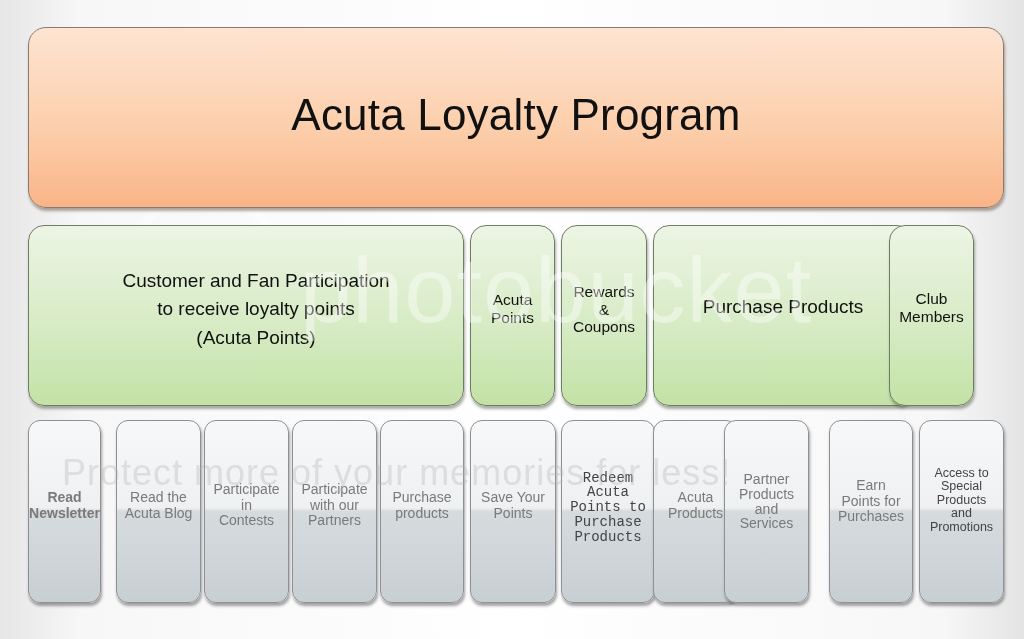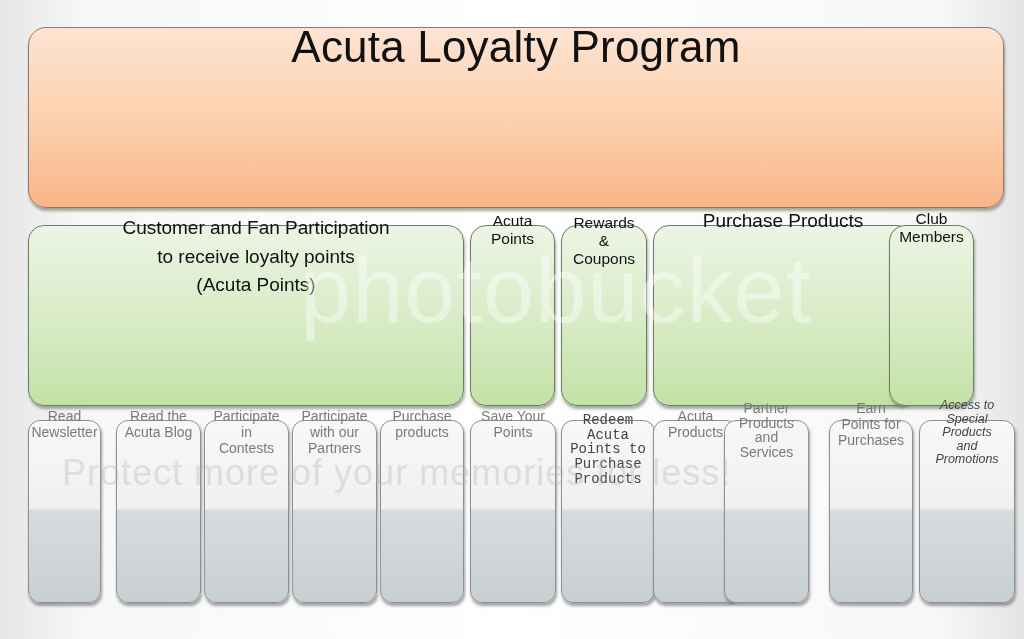"Acuta Loyalty Program" .box { align-items: flex-start -> center }
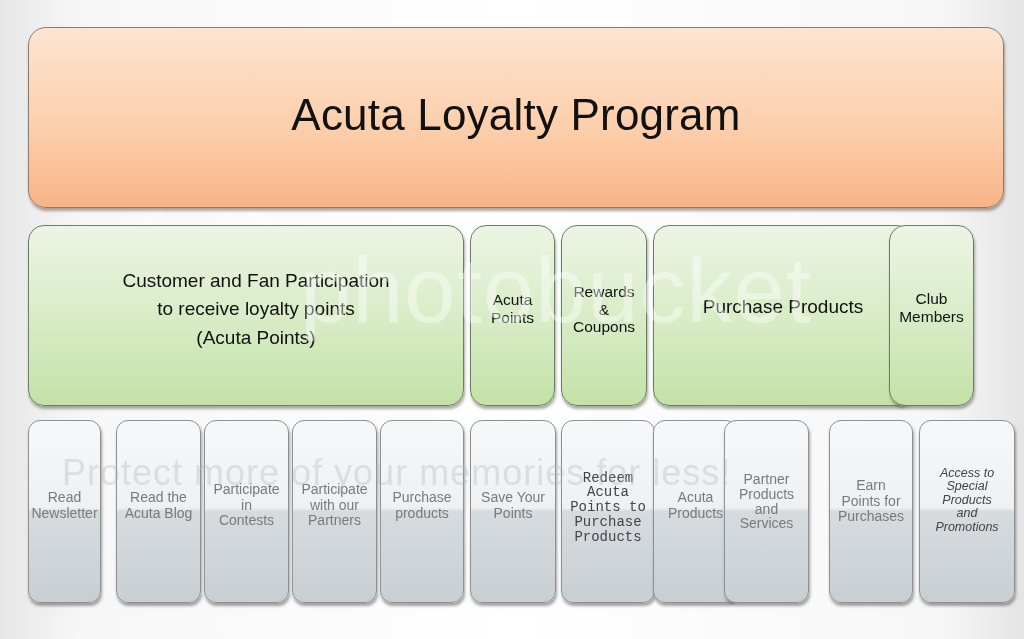"Access to" div.box { font-style: italic -> none; width: 96px -> 85px }
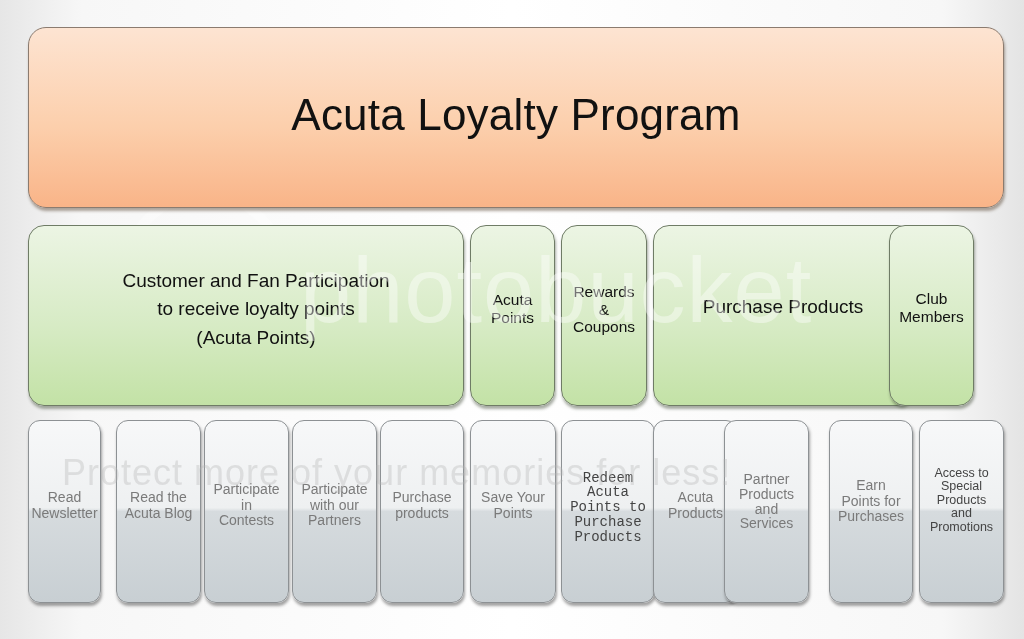"Read" div.box { font-weight: none -> bold }
